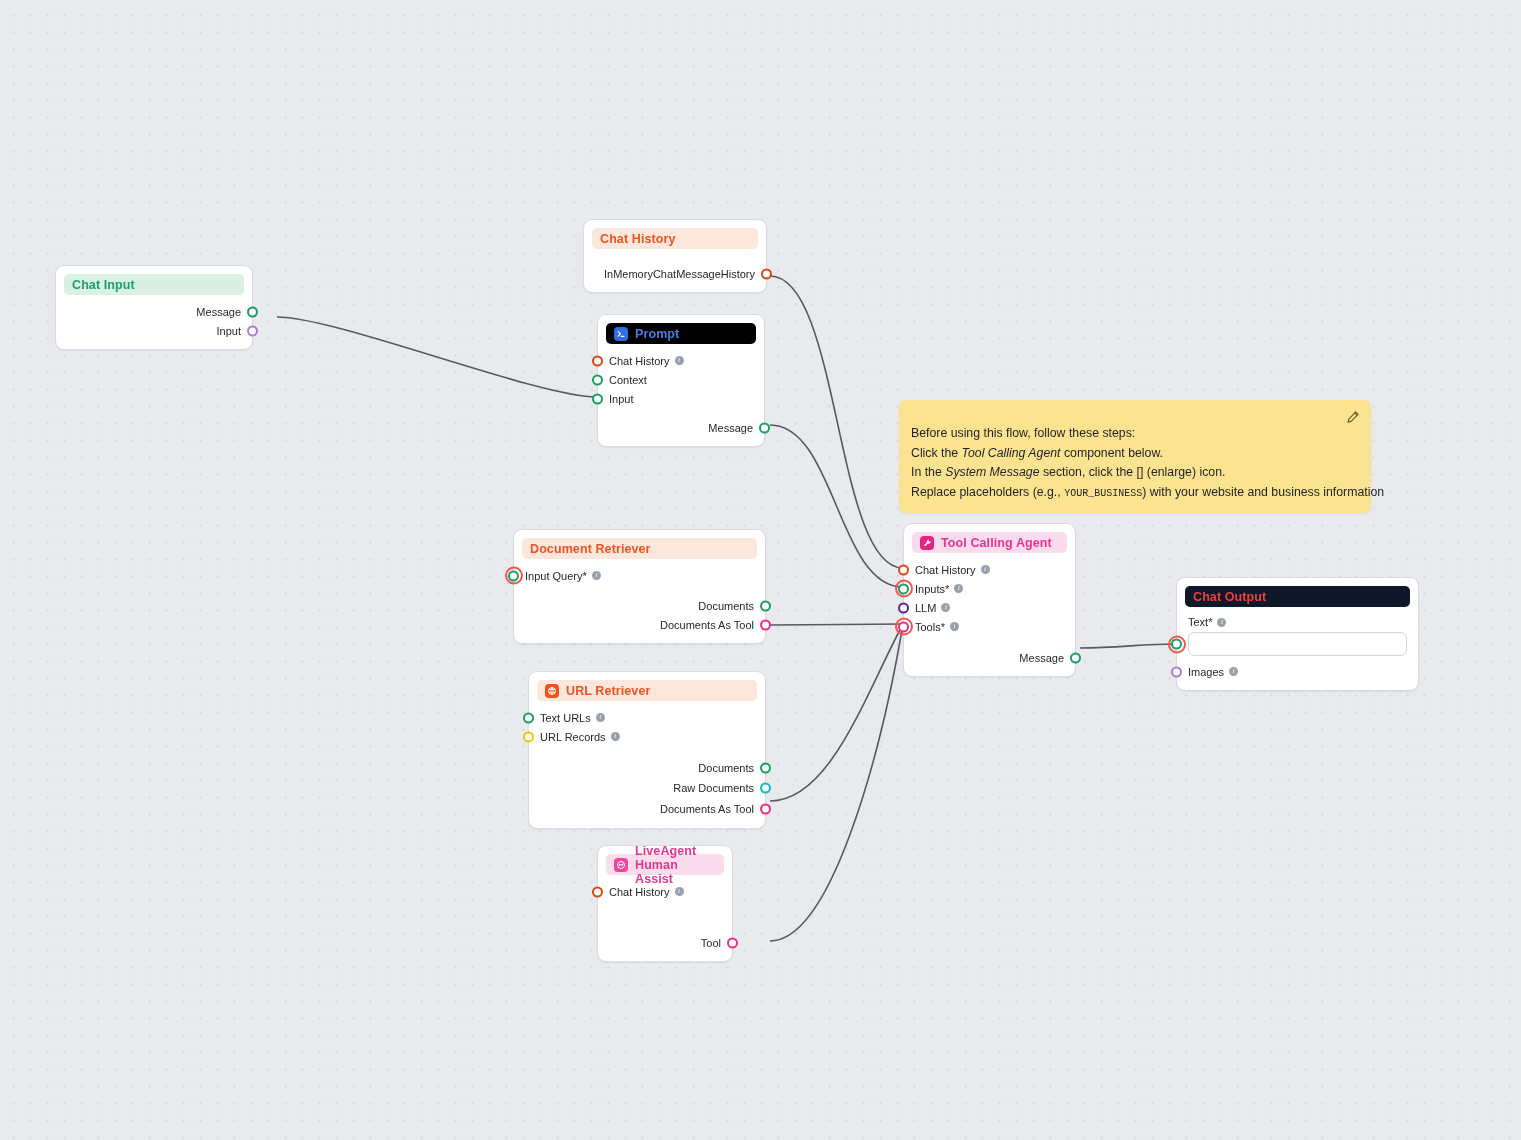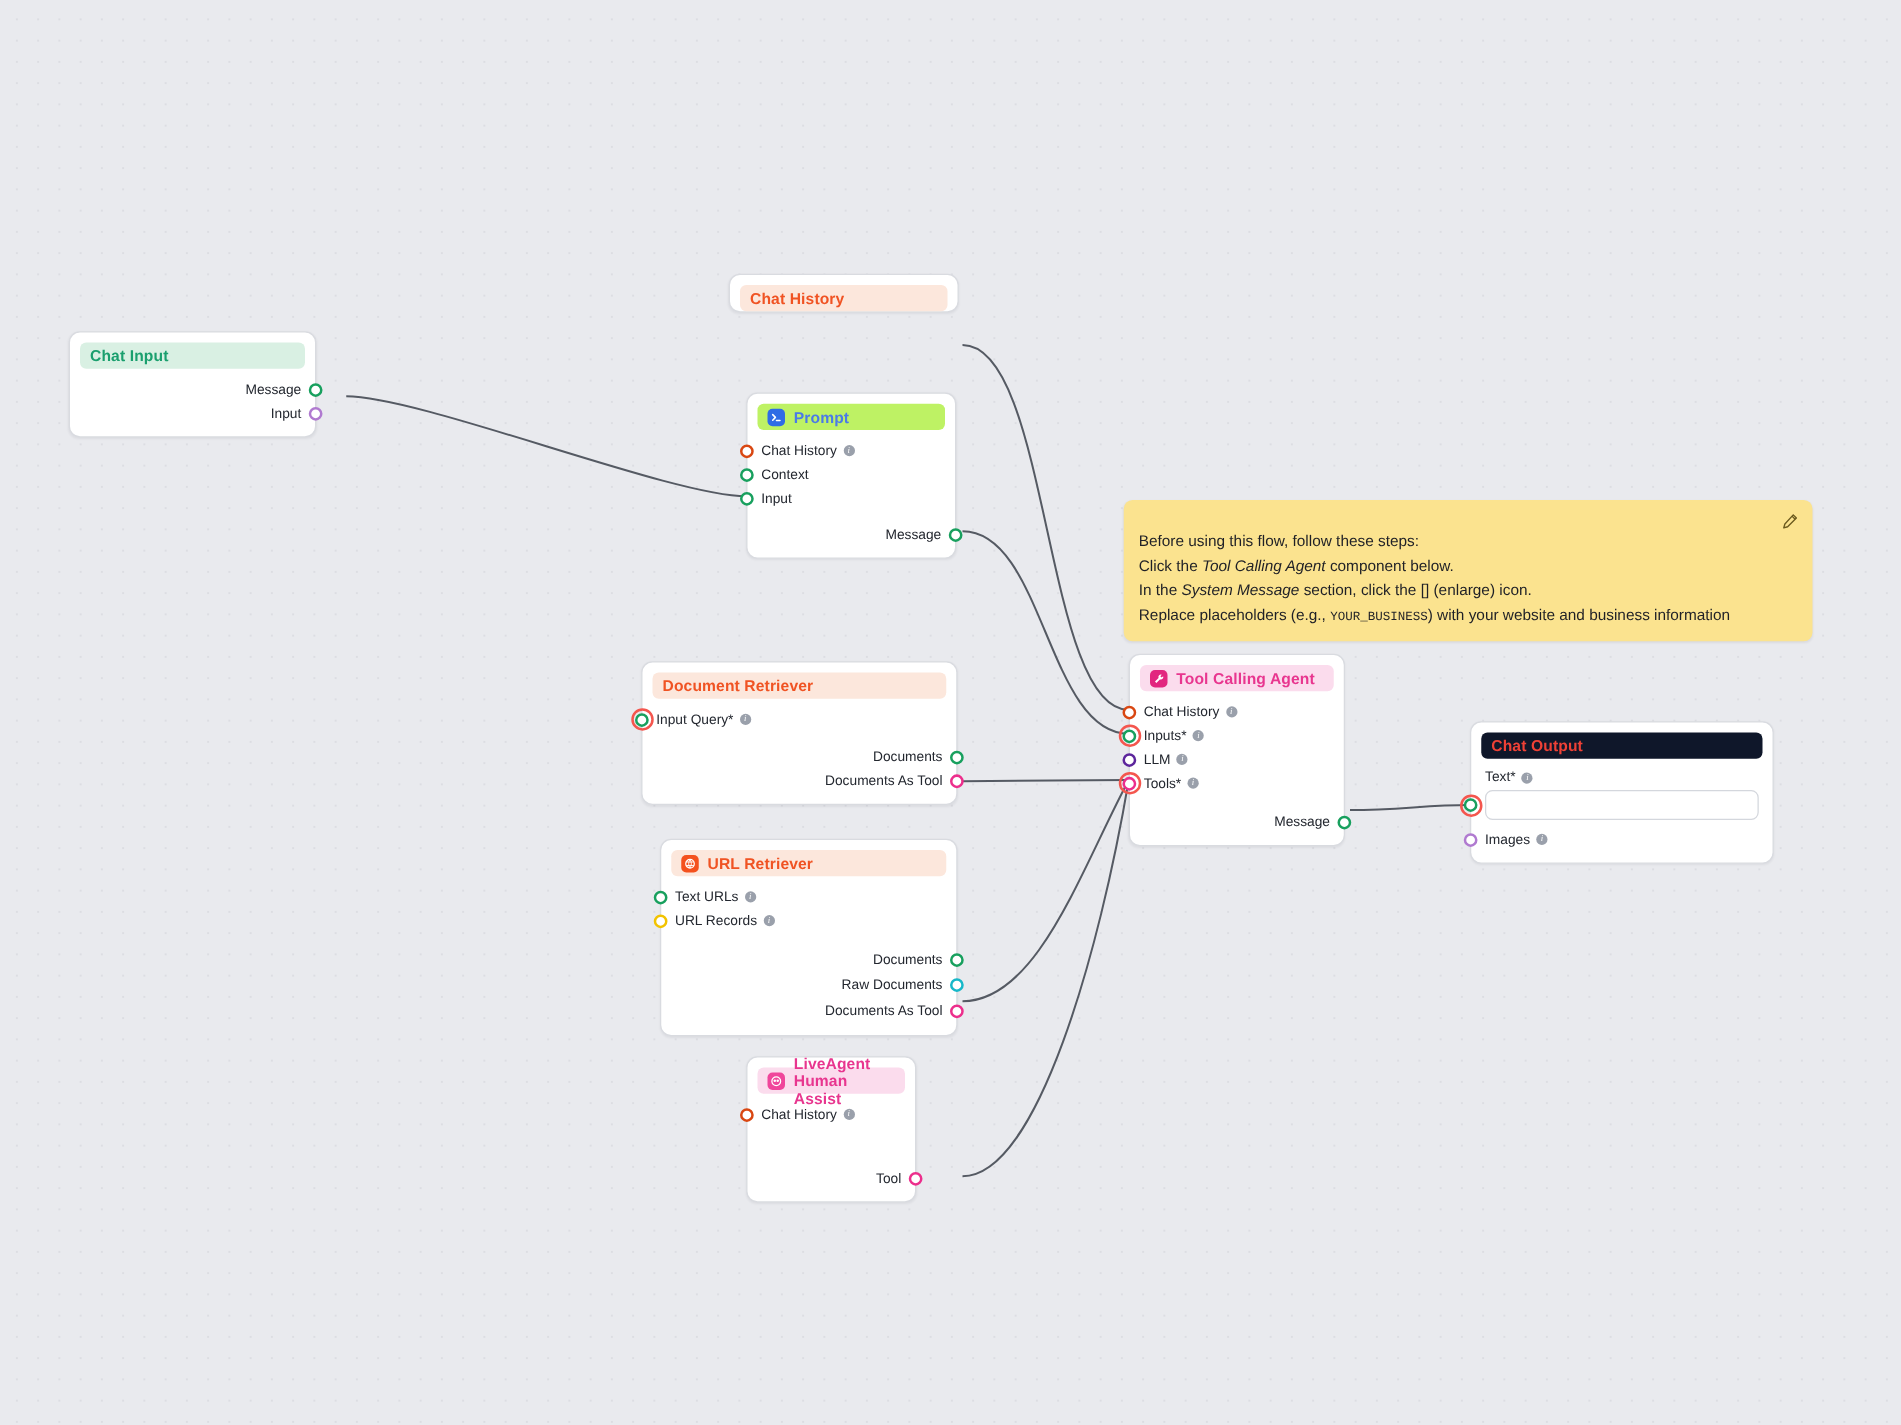"InMemoryChatMessageHistory" div.node-body { html: none -> <div> <div> <span>InMemoryChatMessageHistory</span> <span></span> </div> </div> }
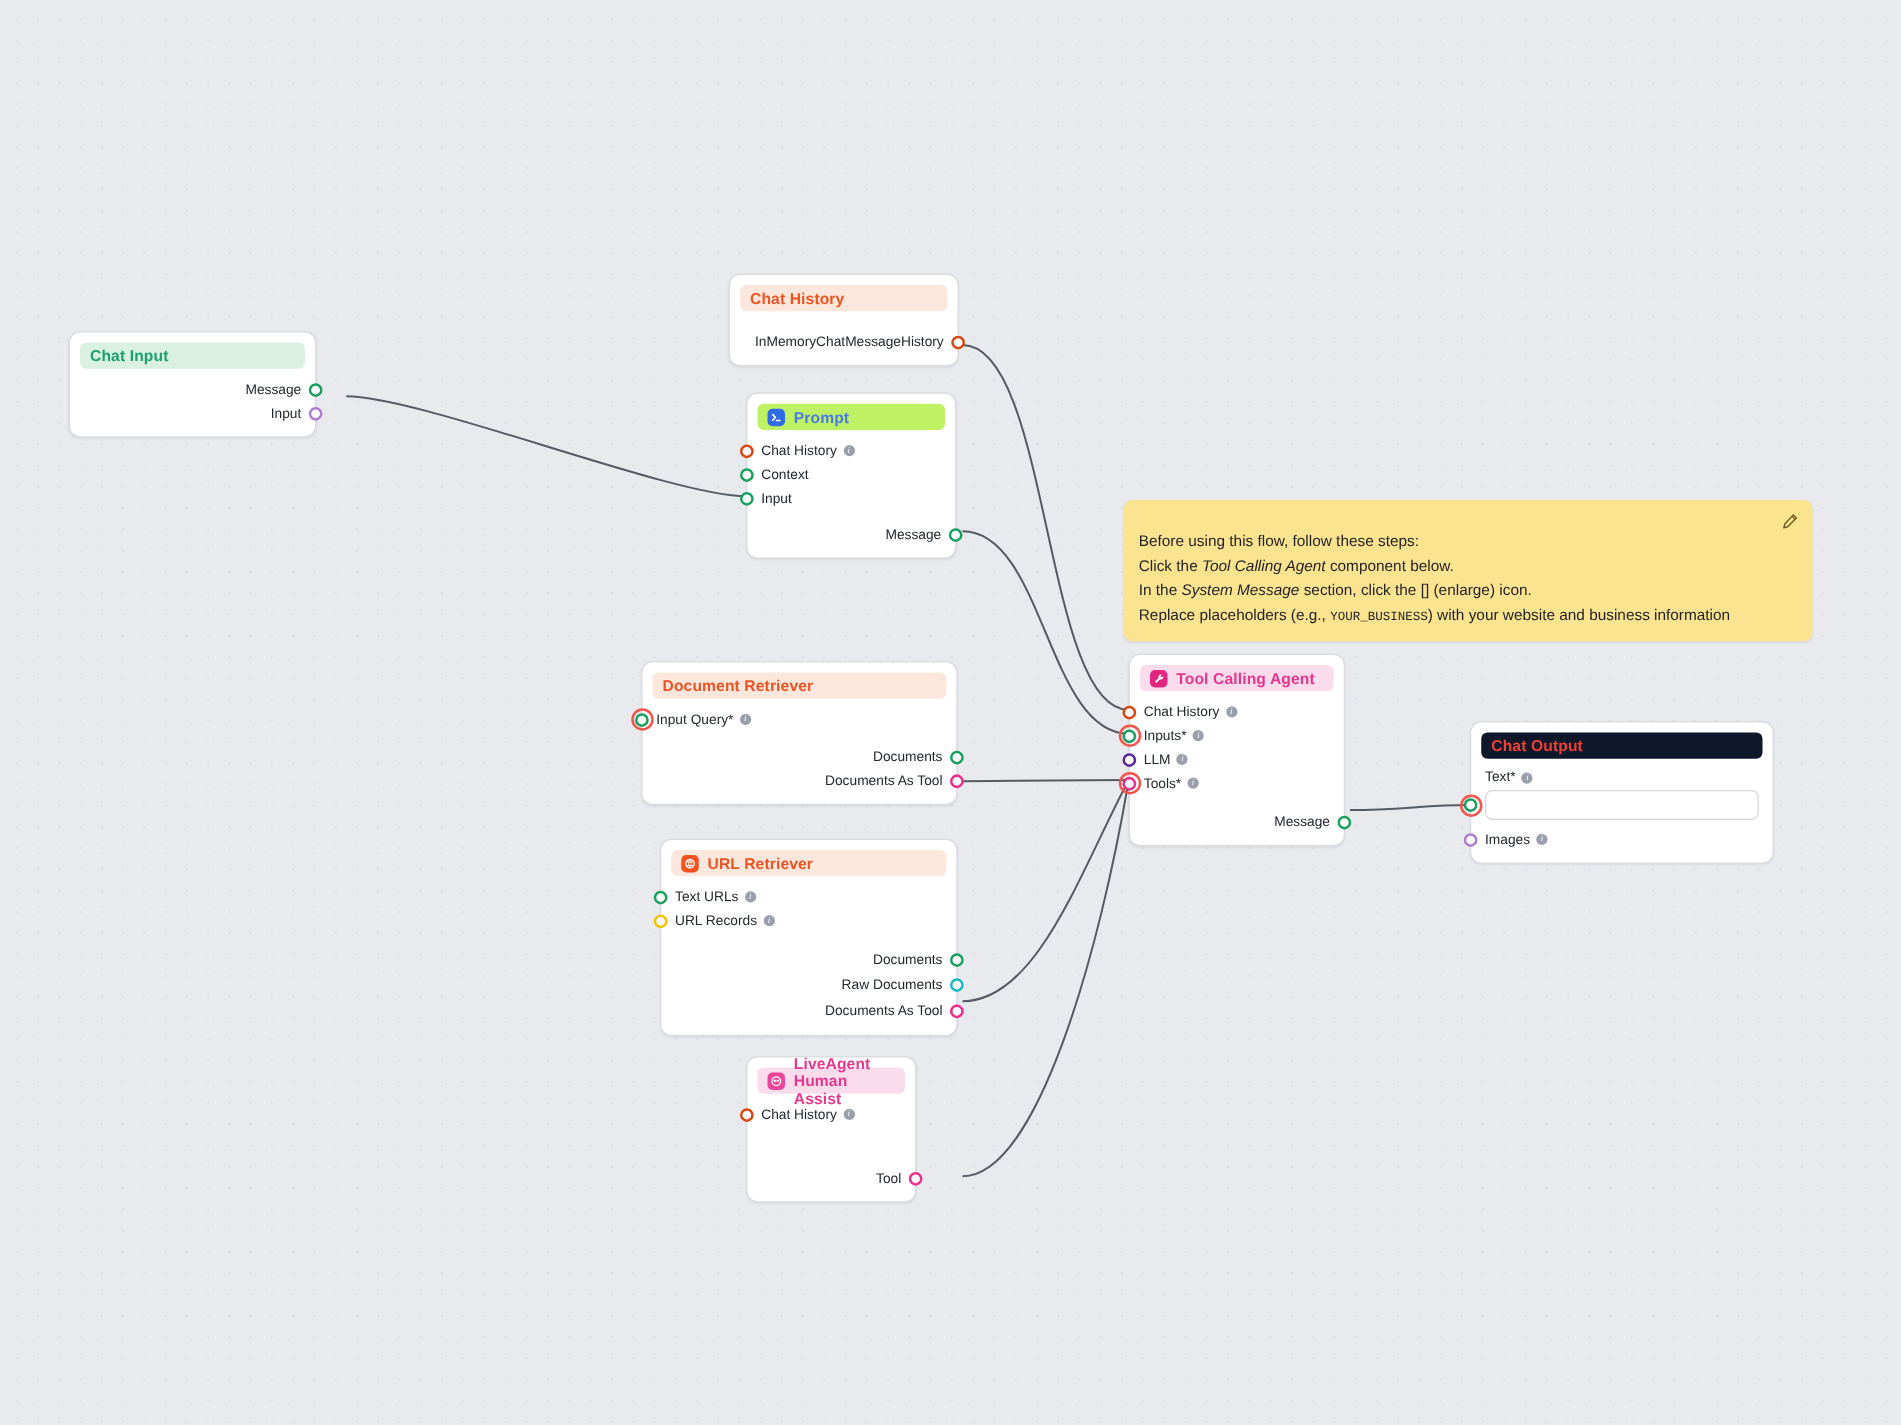"Prompt" .hdr-blue { background: #bef264 -> #000000 }
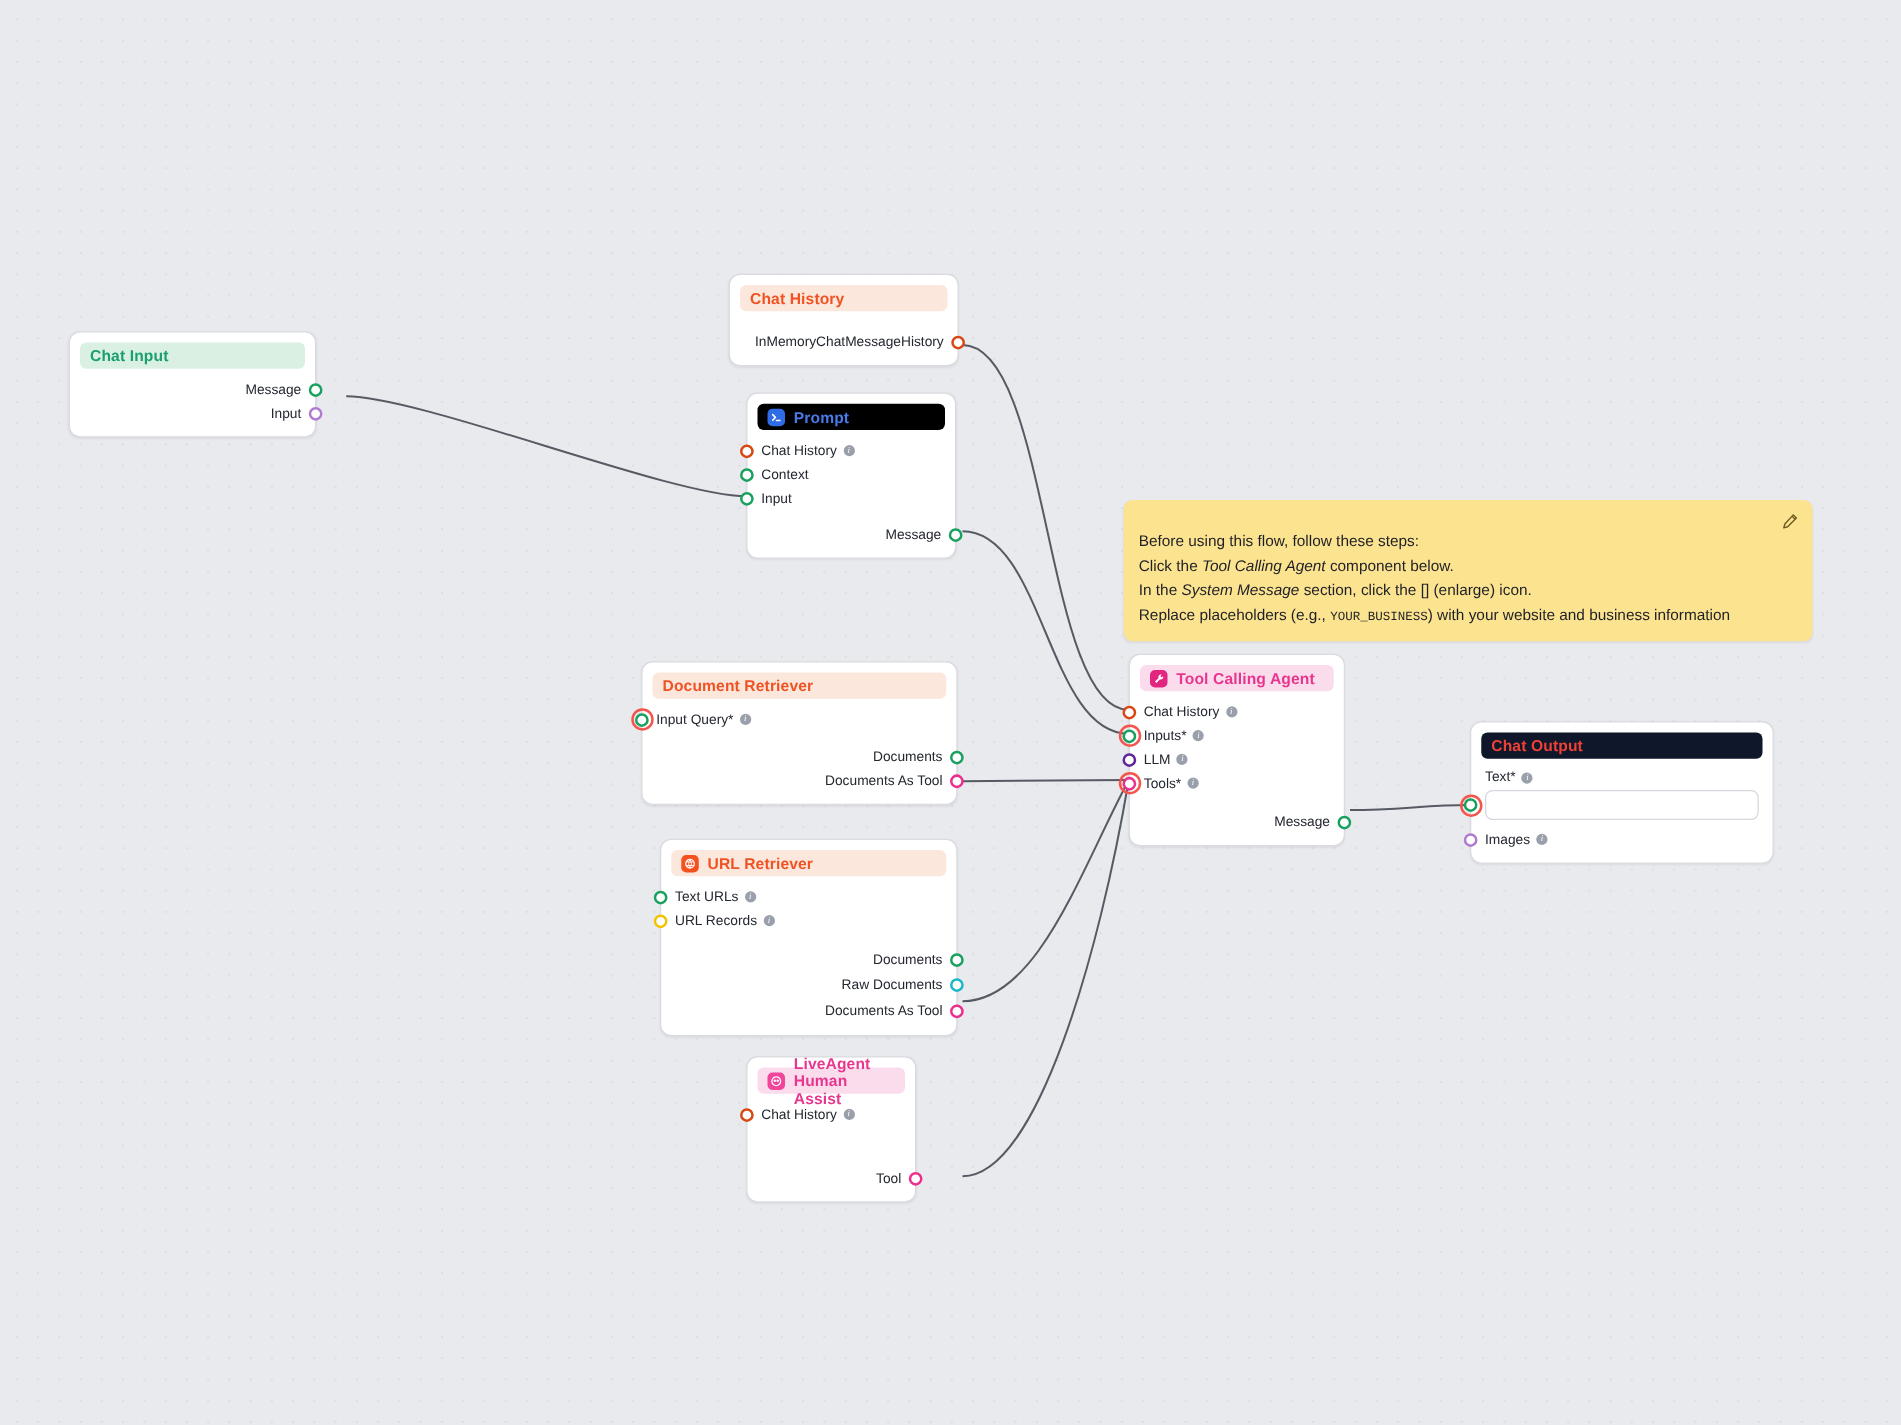"Before using this flow, follow" div { width: 551px -> 472px }
